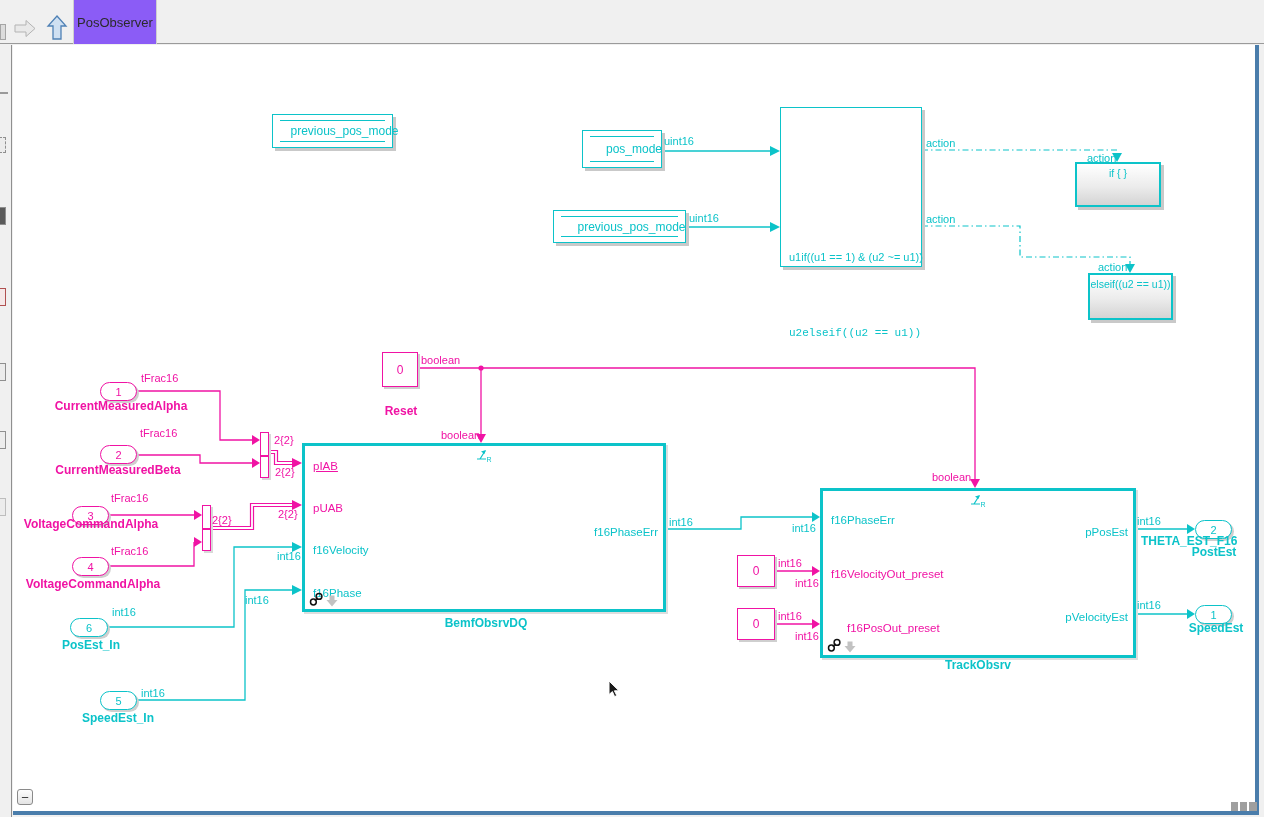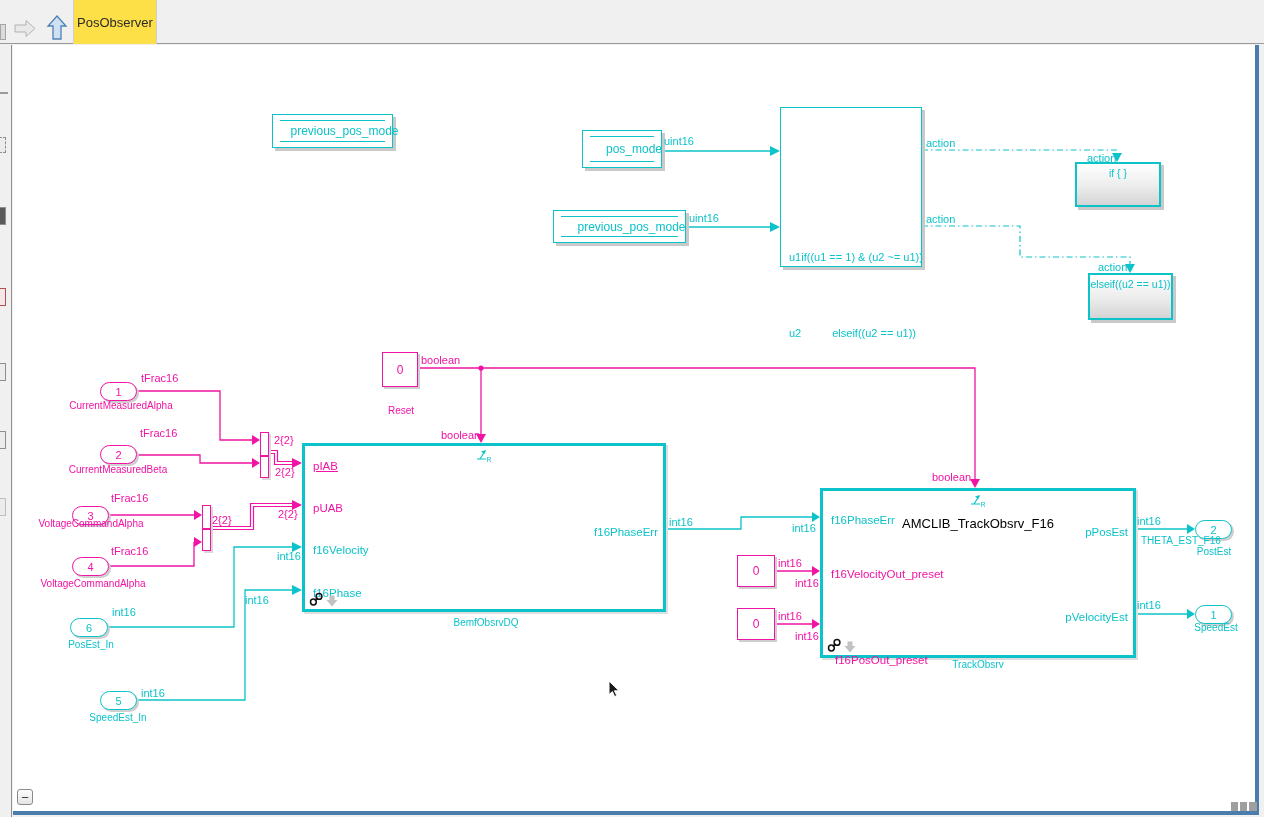"PosObserver" .tab { background: #fde047 -> #8b5cf6 }
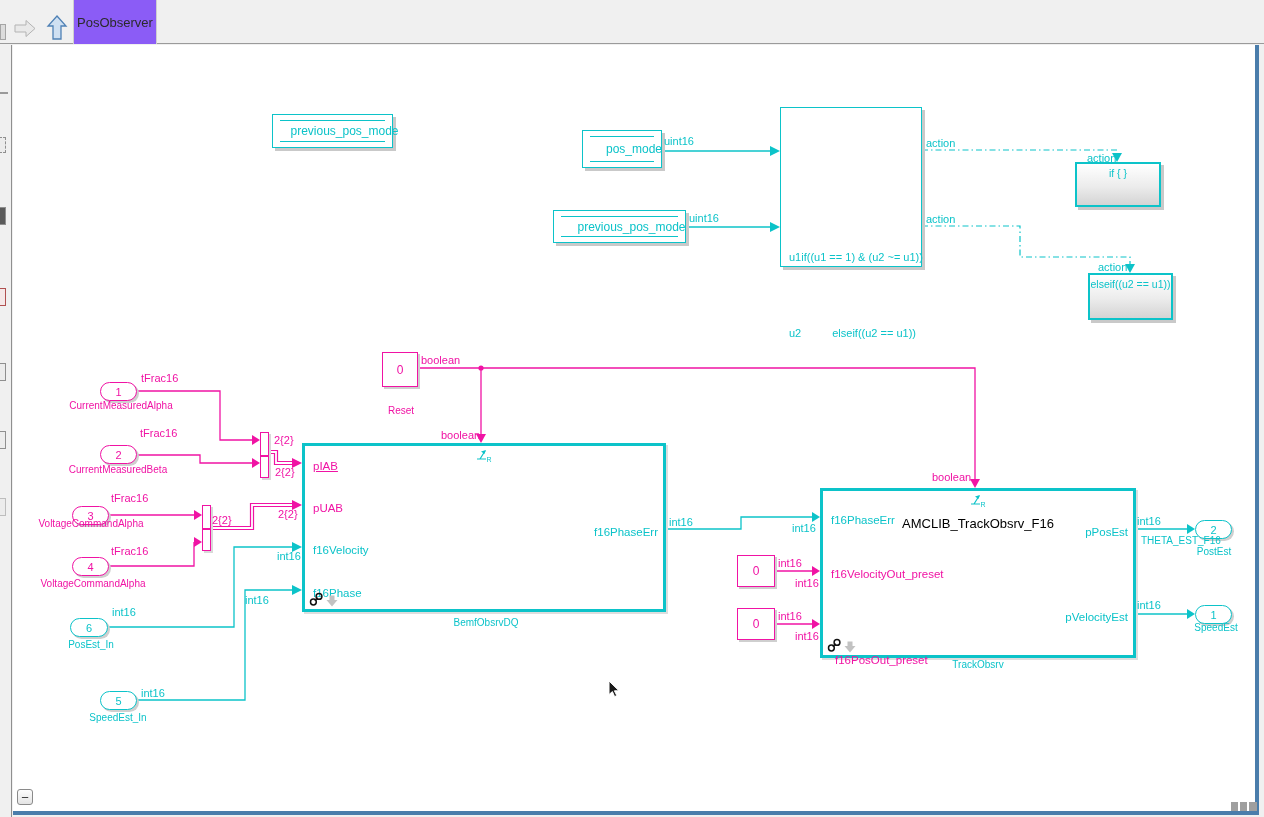"u2" div.ifrow { font-family: none -> Liberation Mono, monospace }
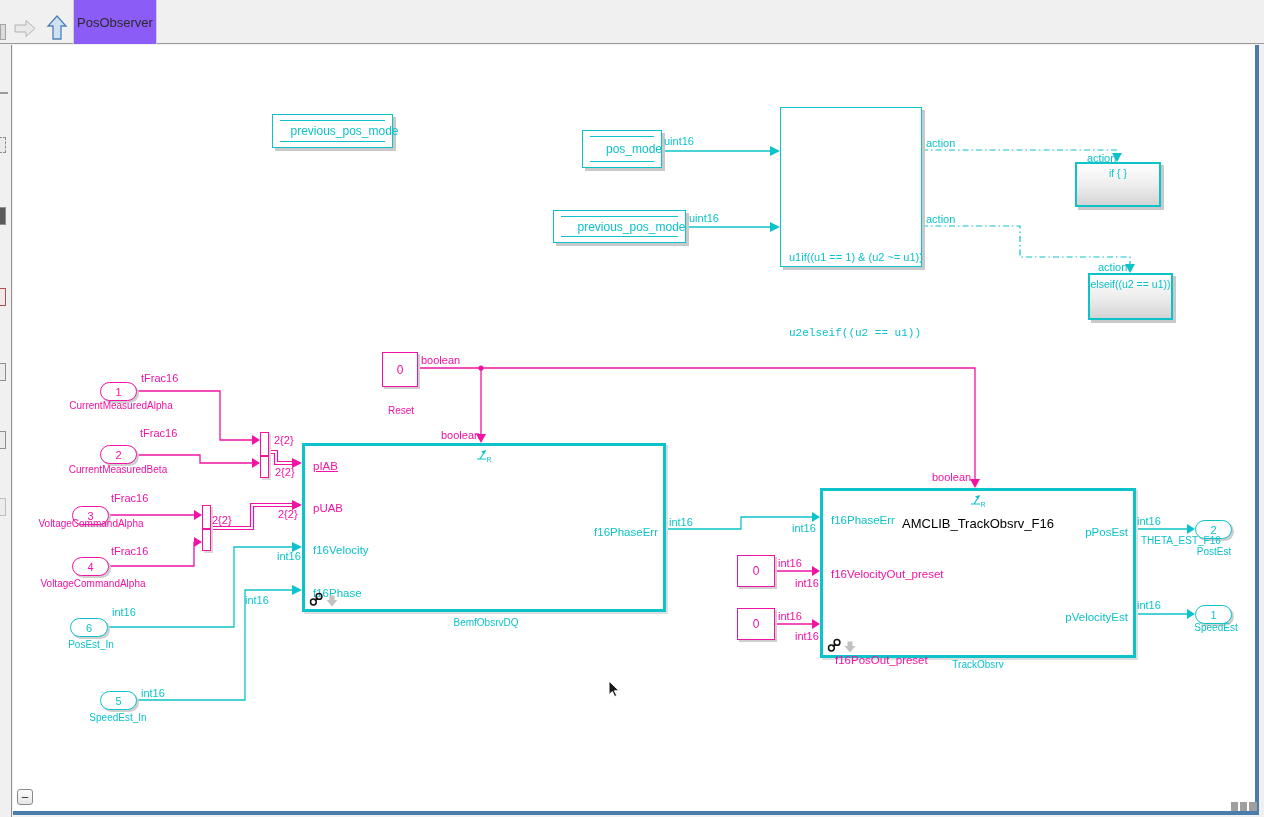"CurrentMeasuredAlpha" .plbl { font-size: 10px -> 12px; font-weight: none -> bold }
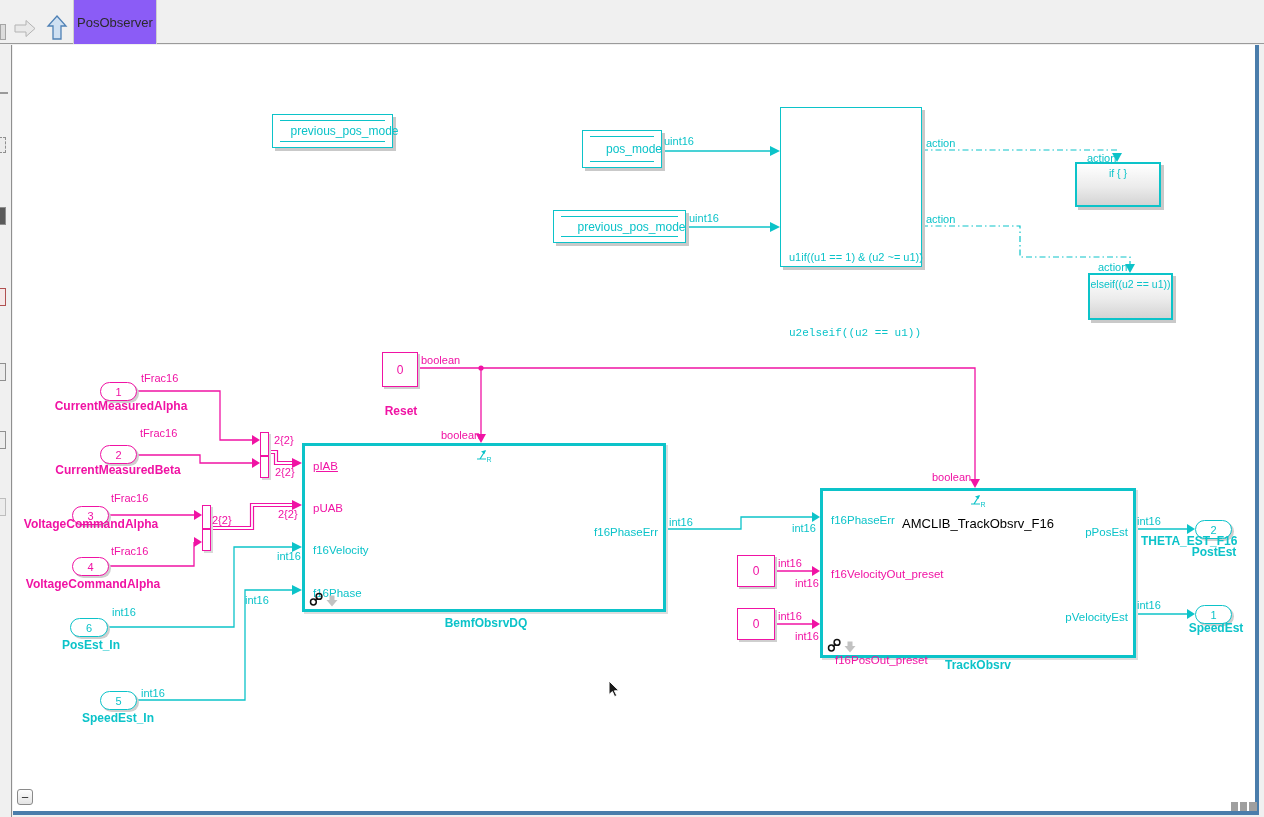"AMCLIB_TrackObsrv_F16" div.title { html: <div>AMCLIB_TrackObsrv_F16</div> -> none }
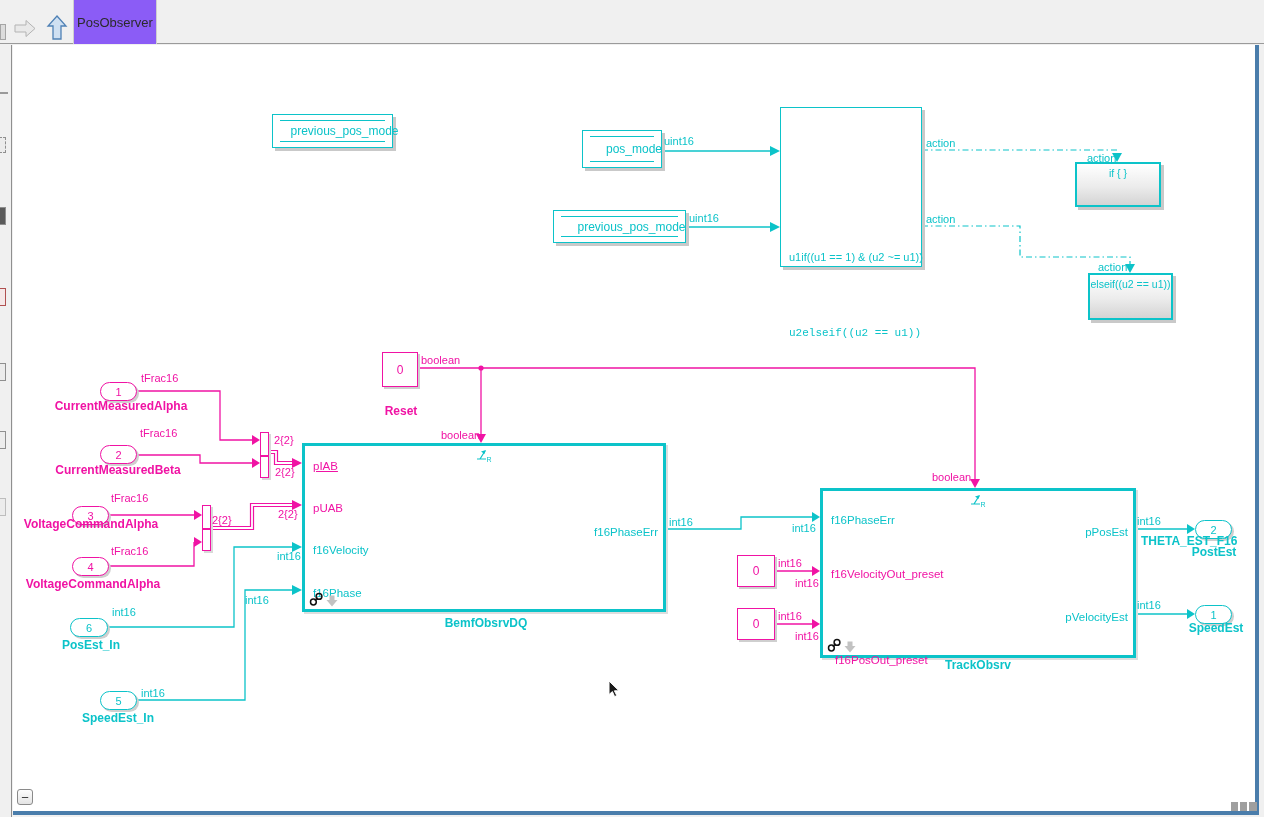"f16PosOut_preset" div.pin { left: 12px -> 24px; margin-top: 32px -> none }
